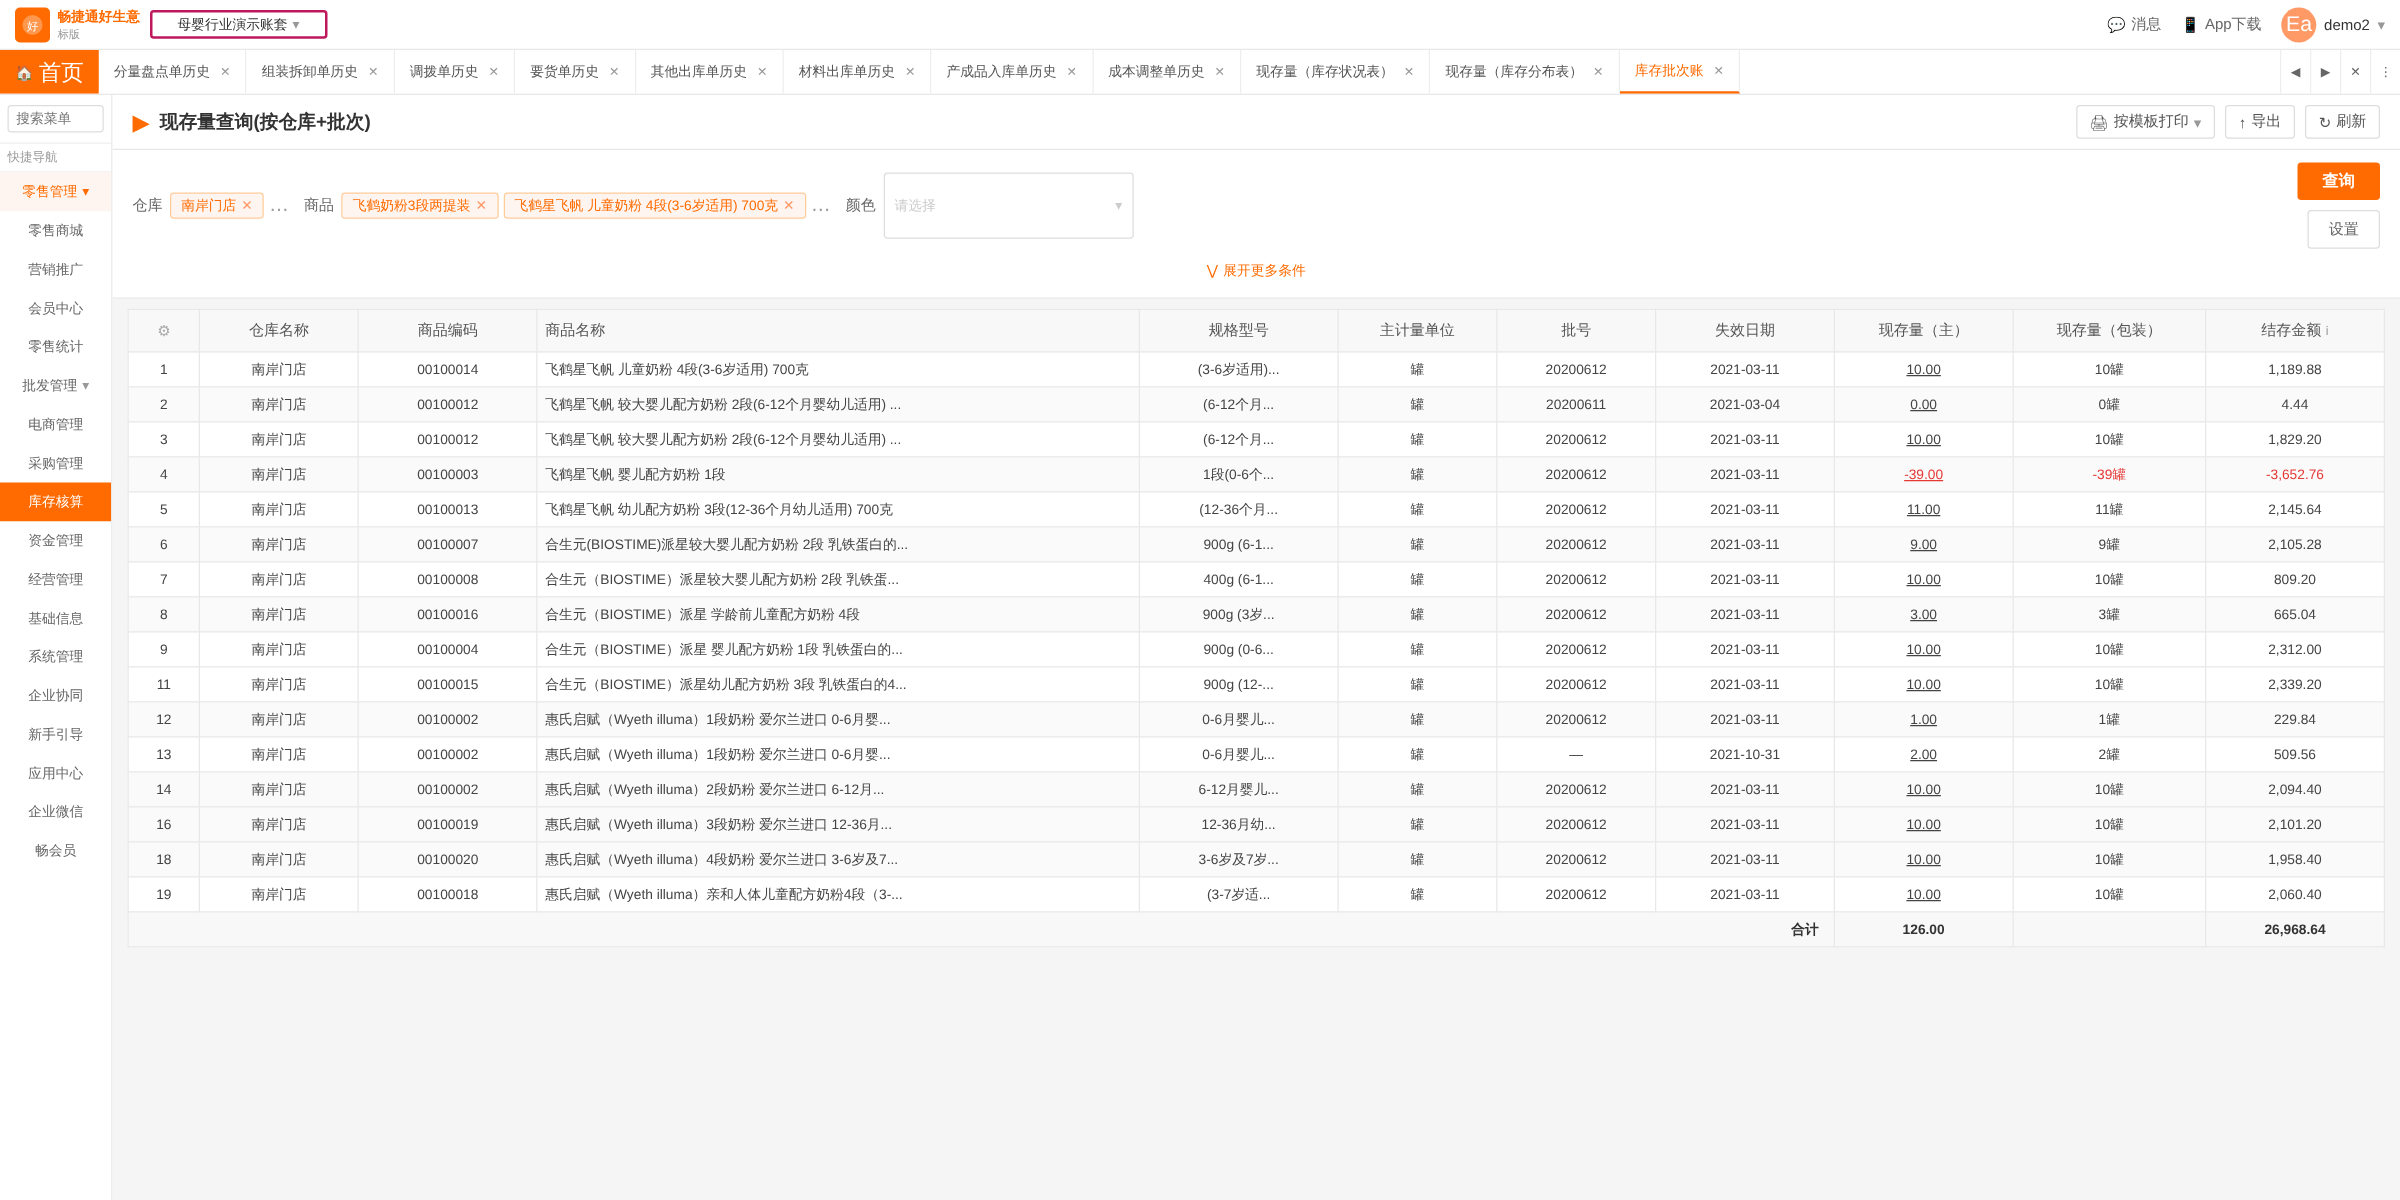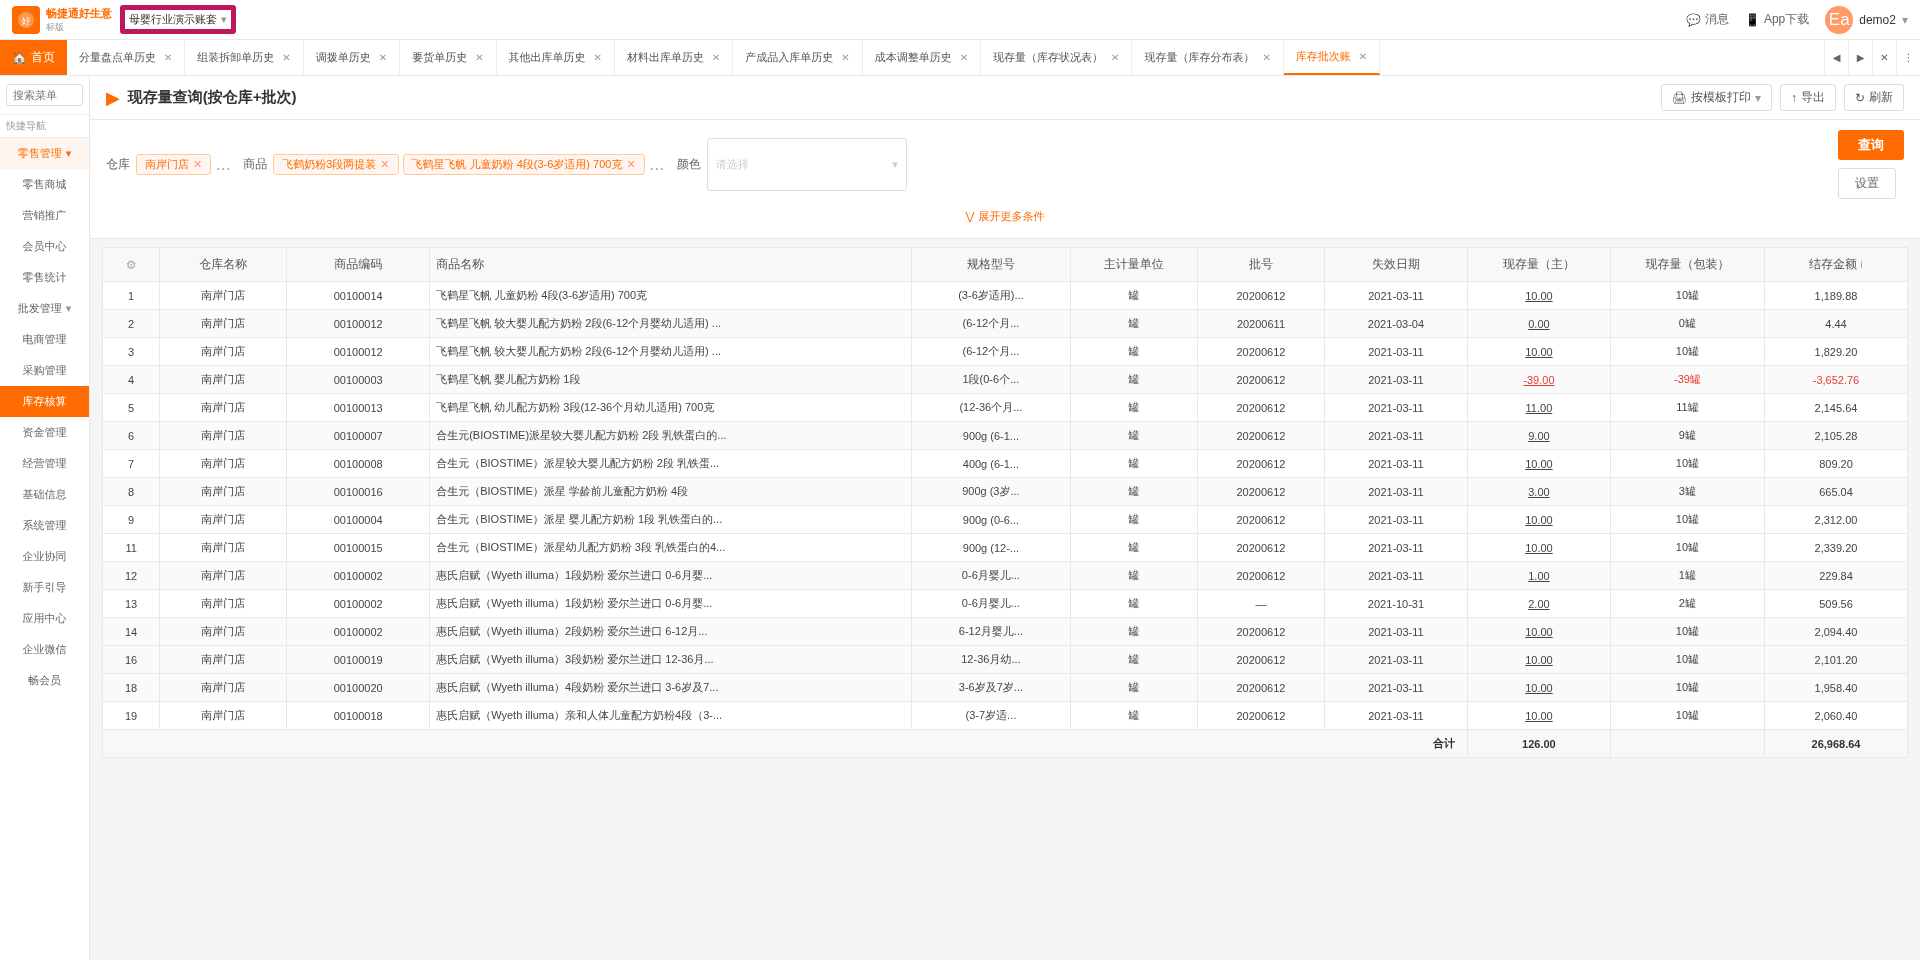"母婴行业演示账套" .dropdown-select { border: 5px solid #be185d -> 2px solid #be185d; padding: 2px 4px -> 2px 20px }
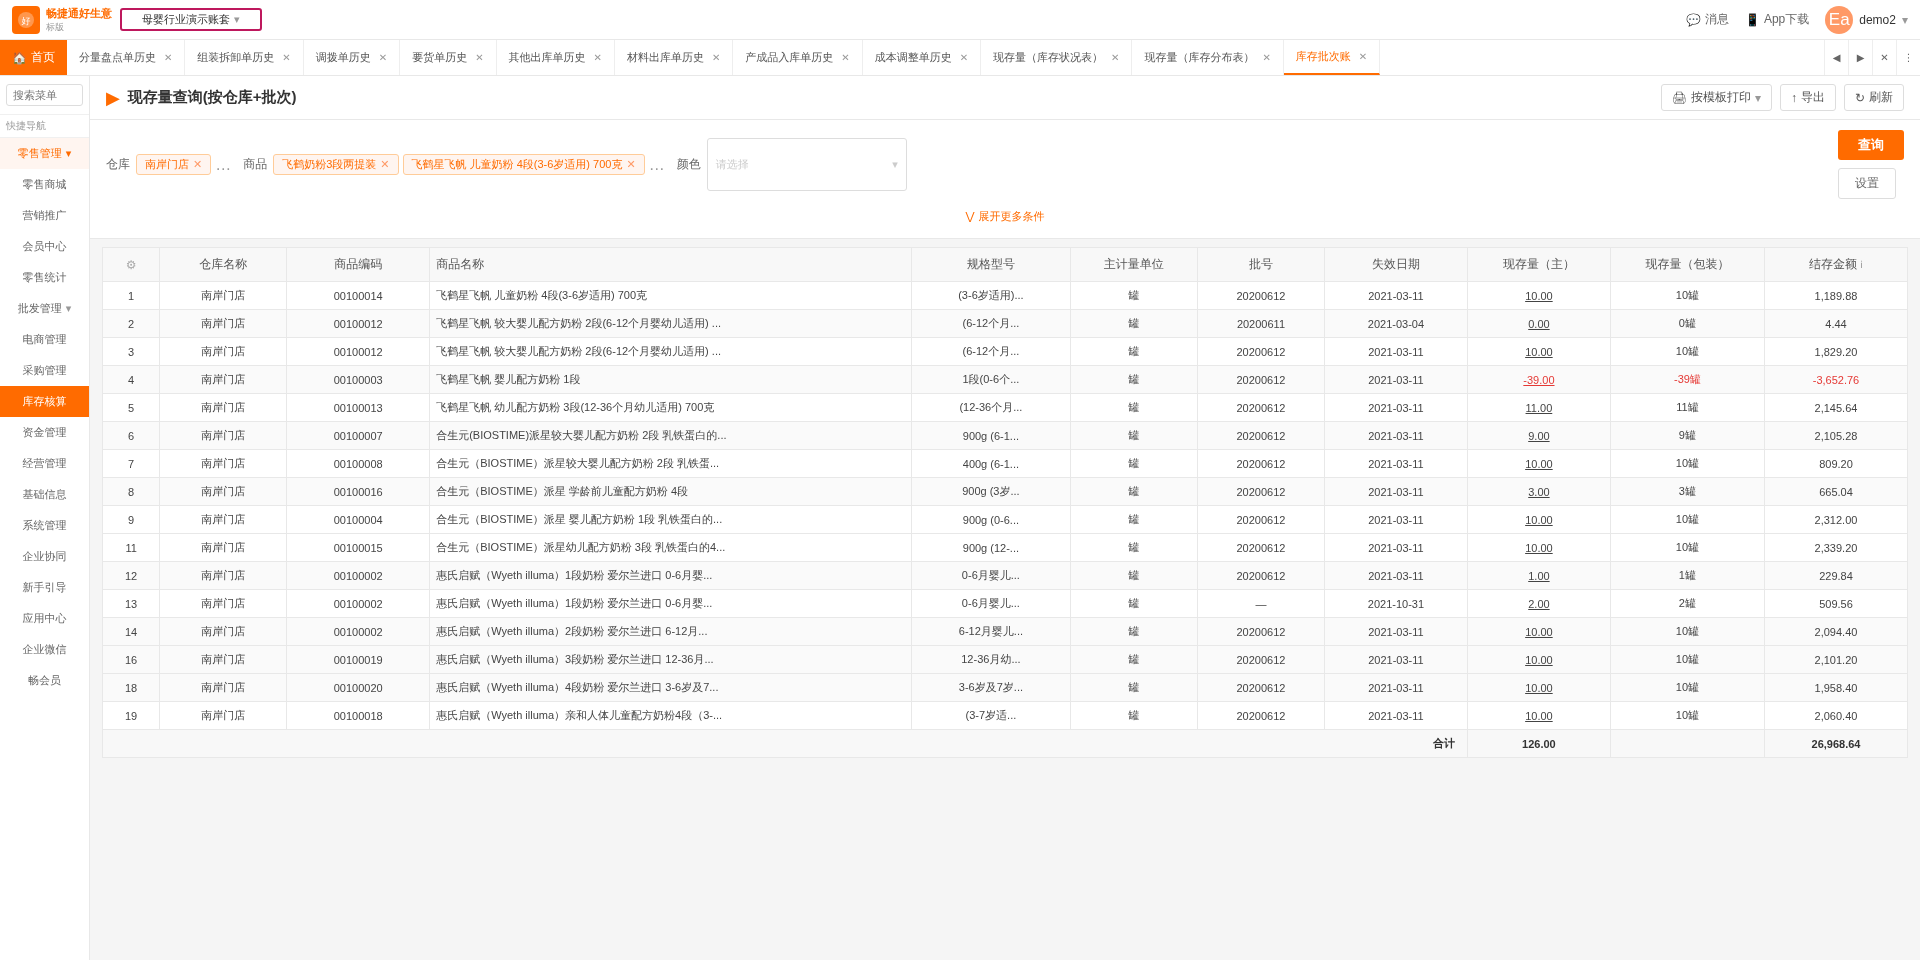"首页" span { font-size: 12px -> 18px }
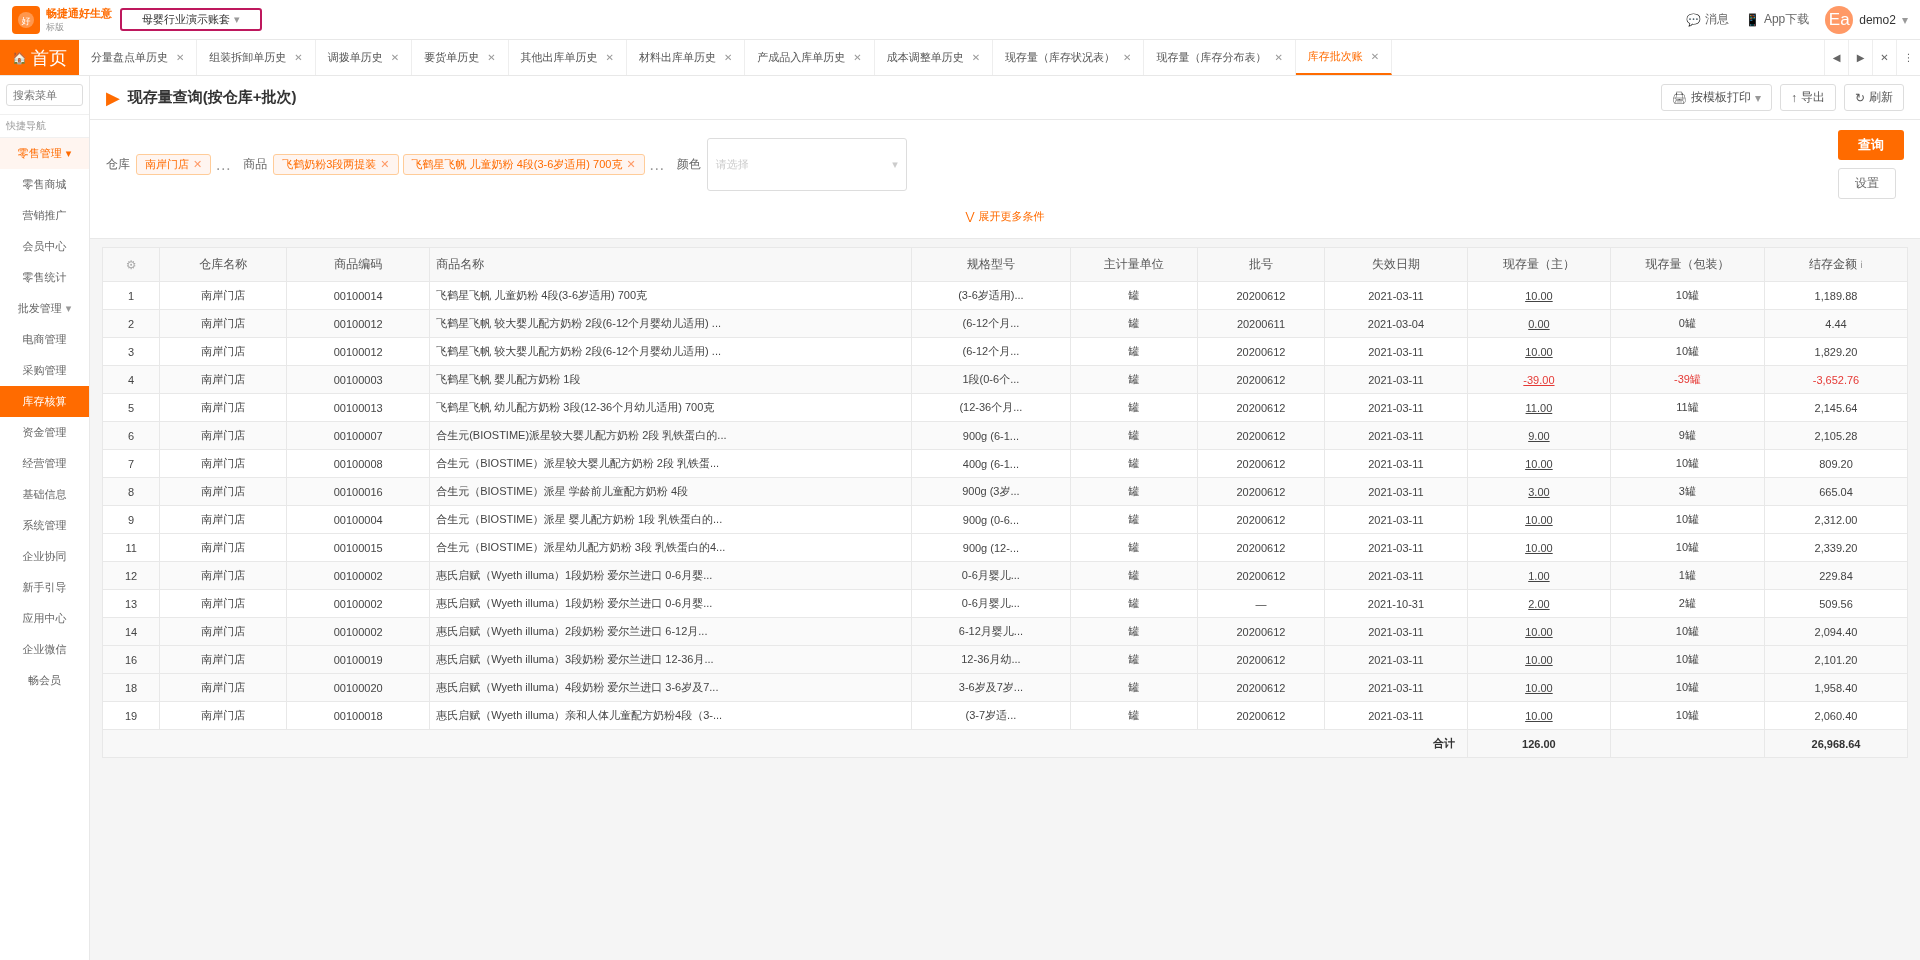"查询" .filter-right-btns { align-items: flex-start -> flex-end }
